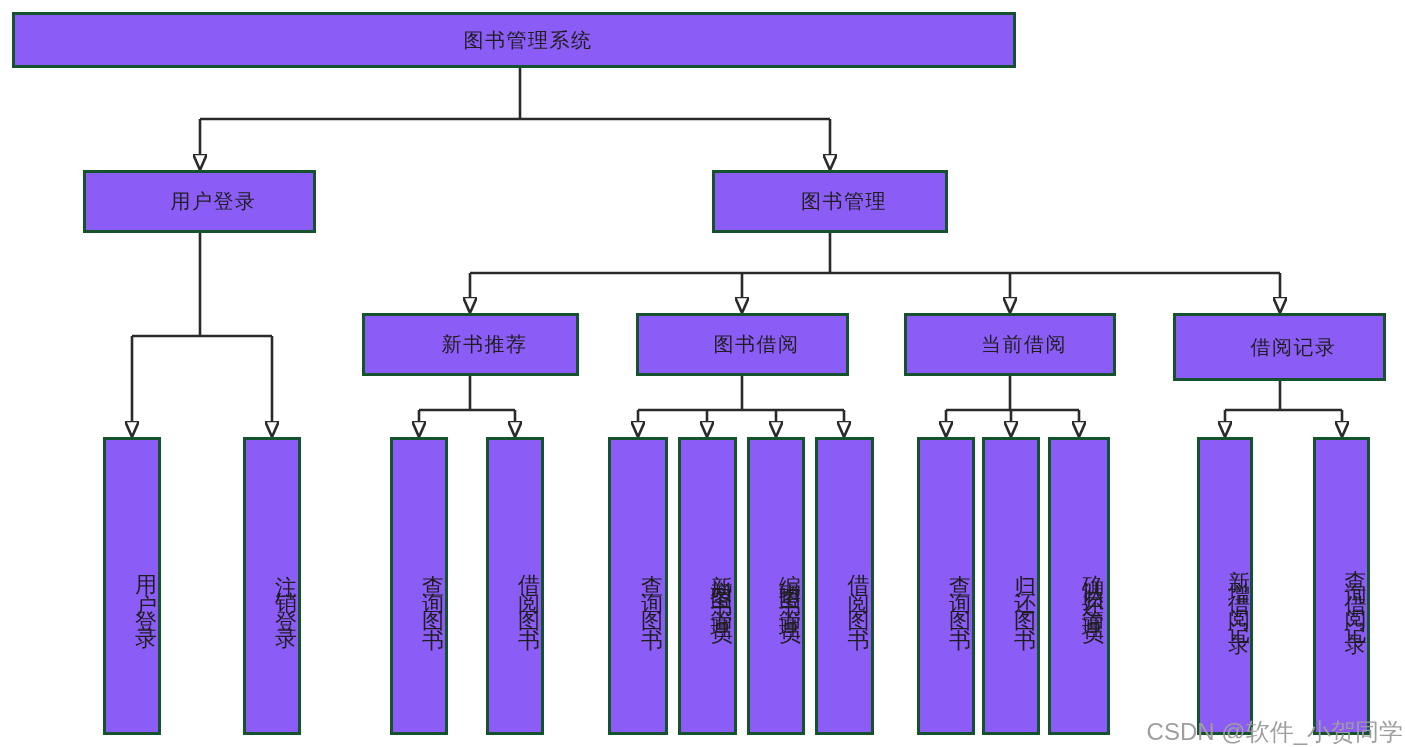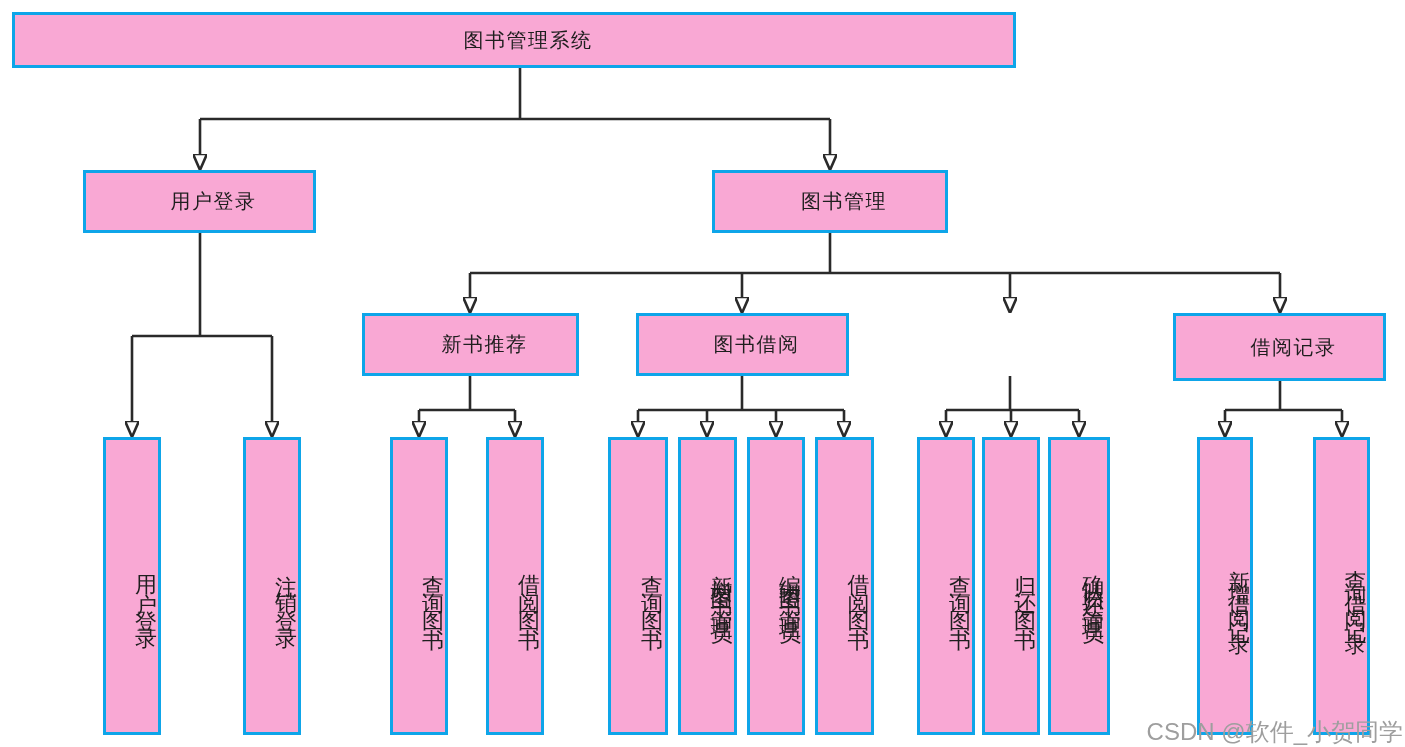"图书管理系统" .box { background: #f9a8d4 -> #8b5cf6; border: 3px solid #0ea5e9 -> 3px solid #14532d }
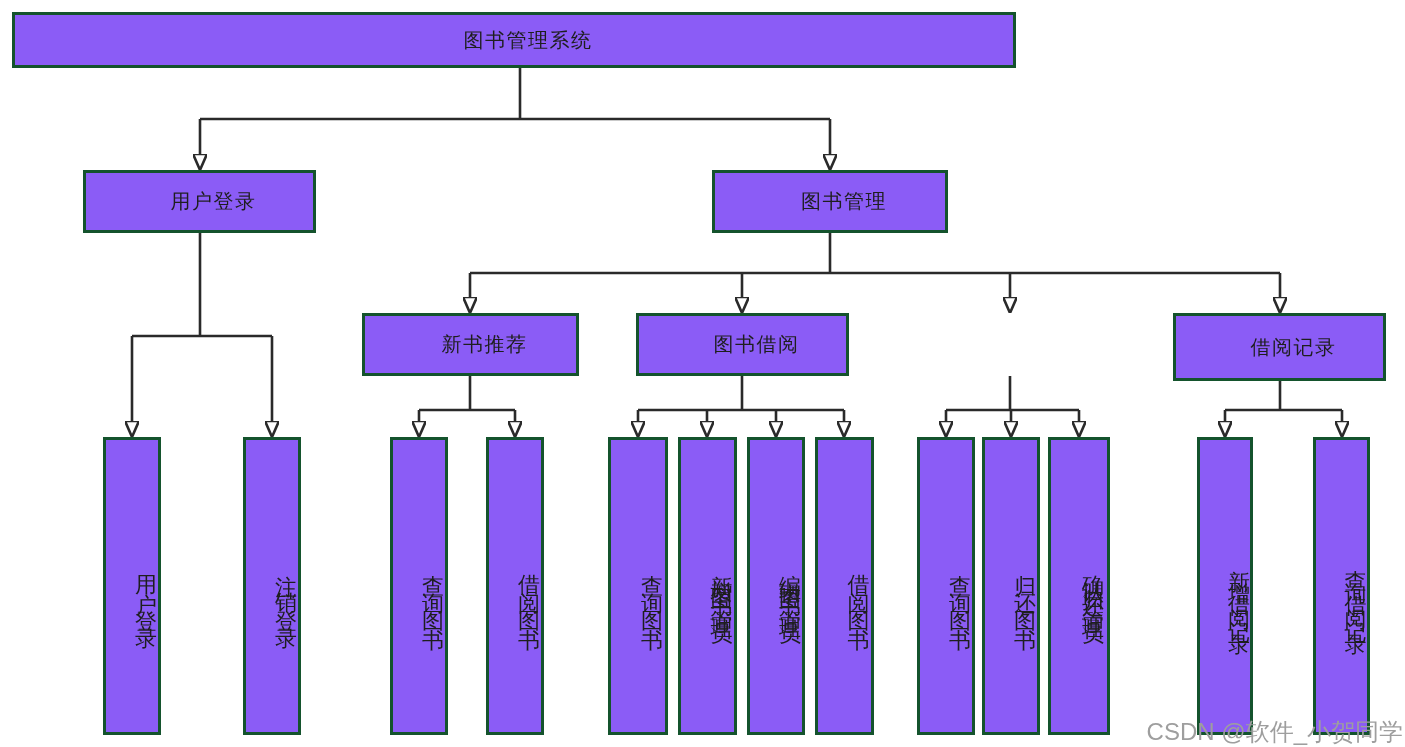"当前借阅" div.box { html: none -> <div> <span>当前借阅</span> </div> }
